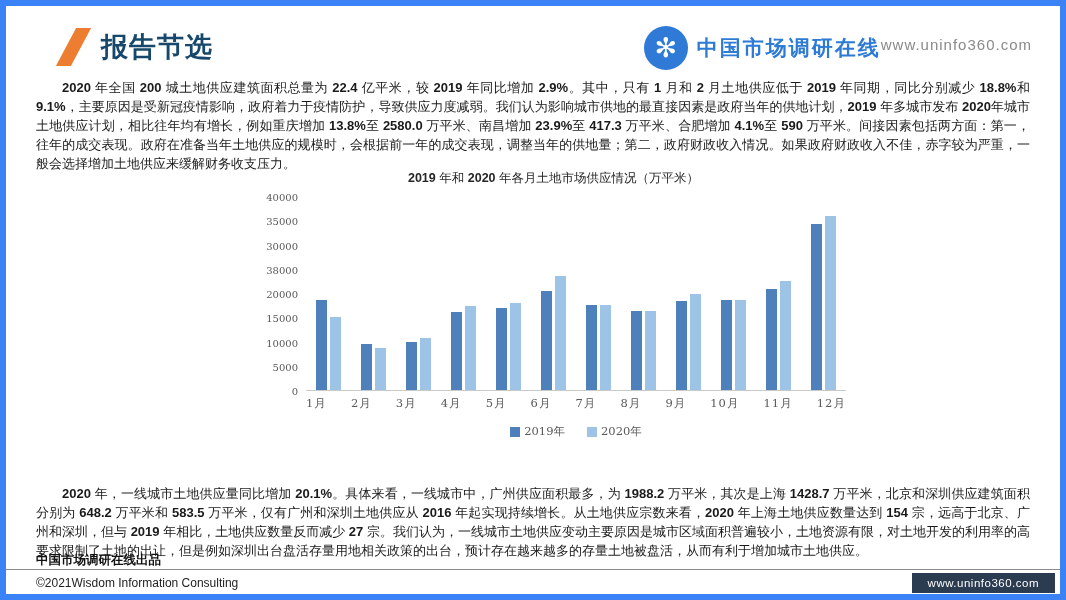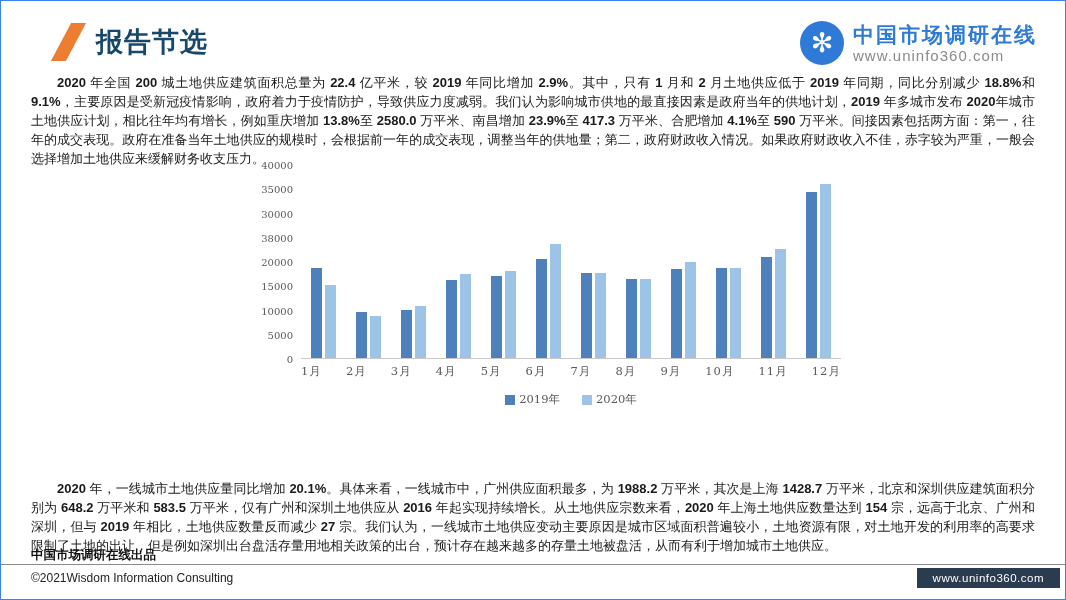"报告节选" .page { border: 1px solid #3b82f6 -> 6px solid #3b82f6 }
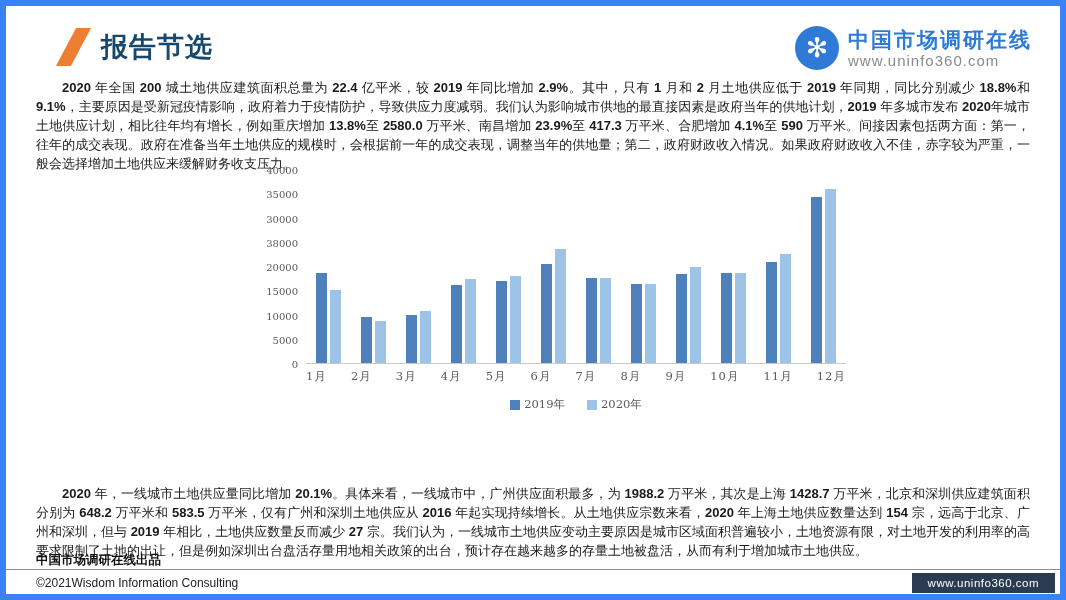"中国市场调研在线" .logo-text { flex-direction: column -> row }
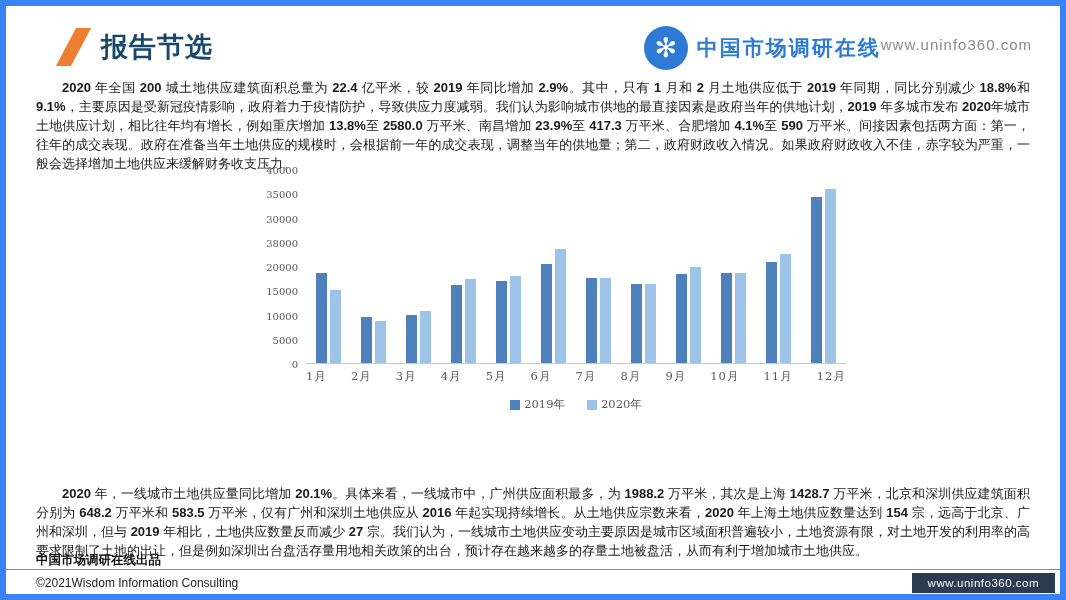"2019 年和 2020 年各月土地市场供应情况（万平米）" div.chart-title { html: none -> <div><b>2019</b> 年和 <b>2020</b> 年各月土地市场供应情况（万平米）</div> }
